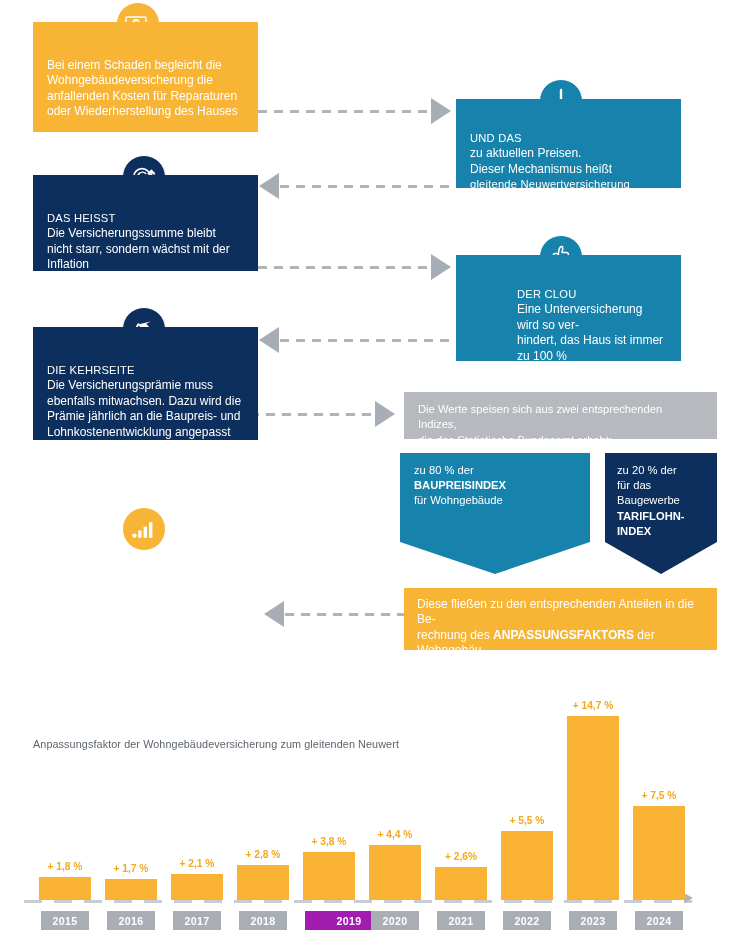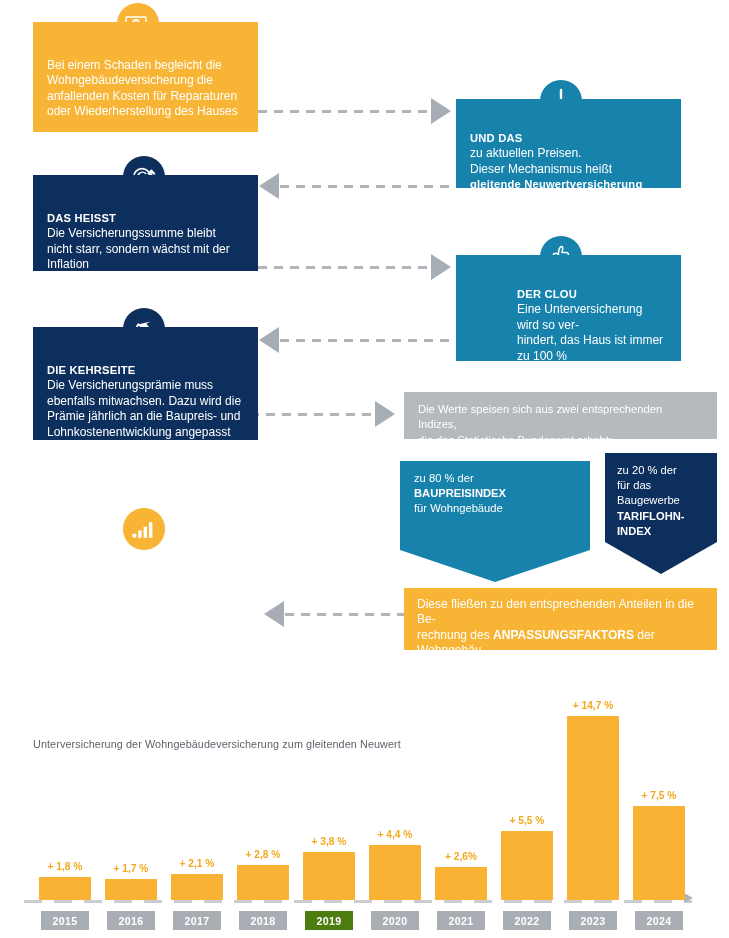"UND DAS" .card .heading { font-weight: bold -> normal }
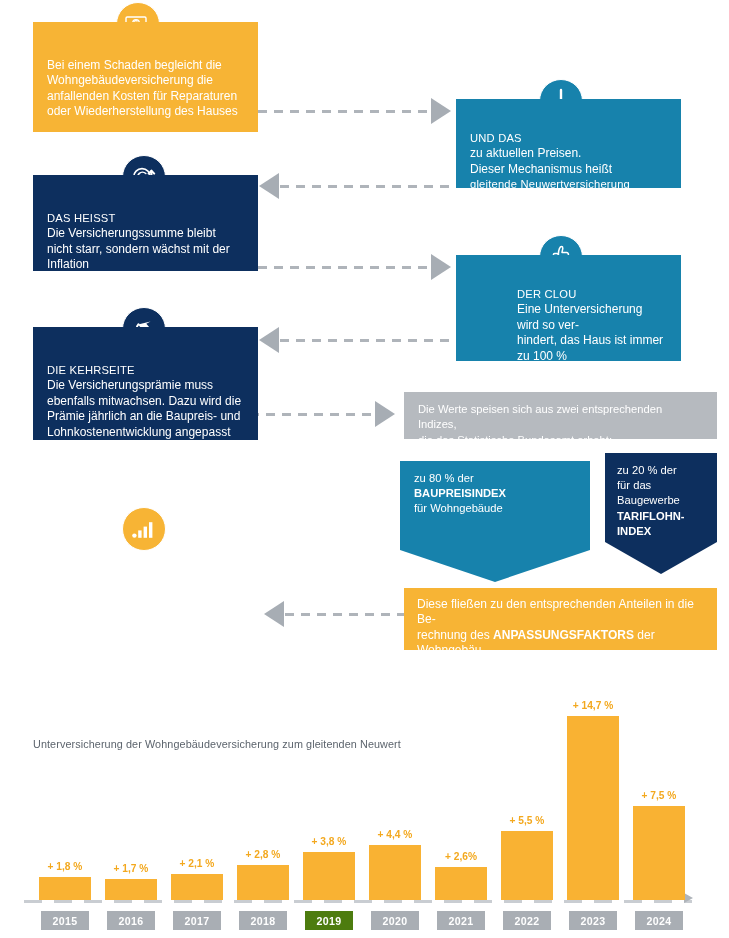"zu 80 % der" div.funnel { margin-top: 8px -> none }
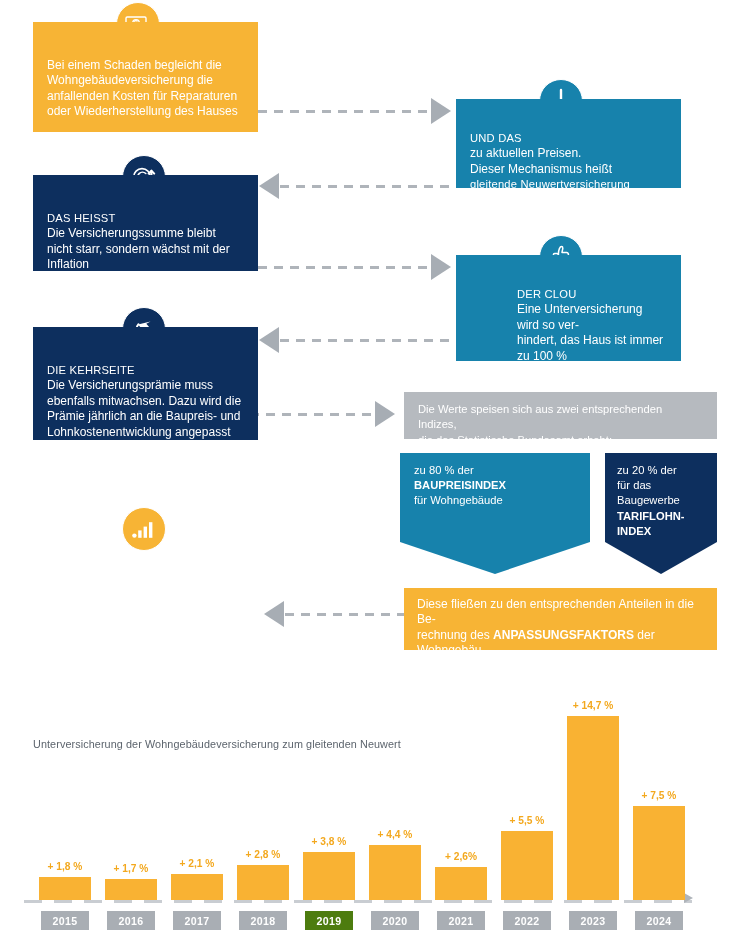"Unterversicherung der" div.chart-title { text: Unterversicherung -> Anpassungsfaktor }
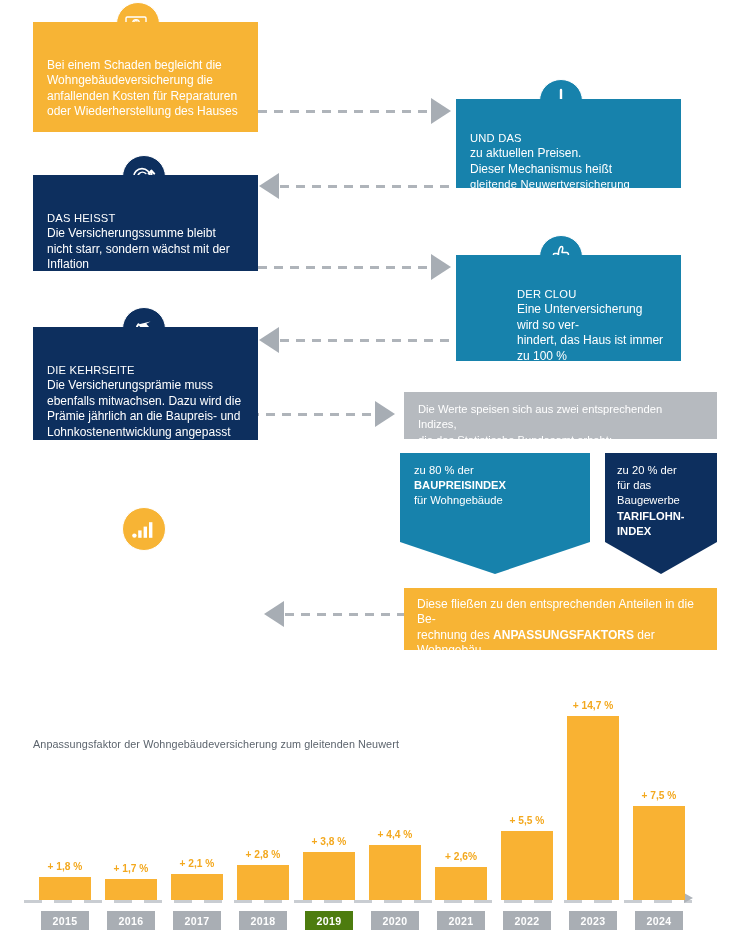"2019" div.year { background: #4d7c0f -> #a21caf; padding-left: none -> 20px }
